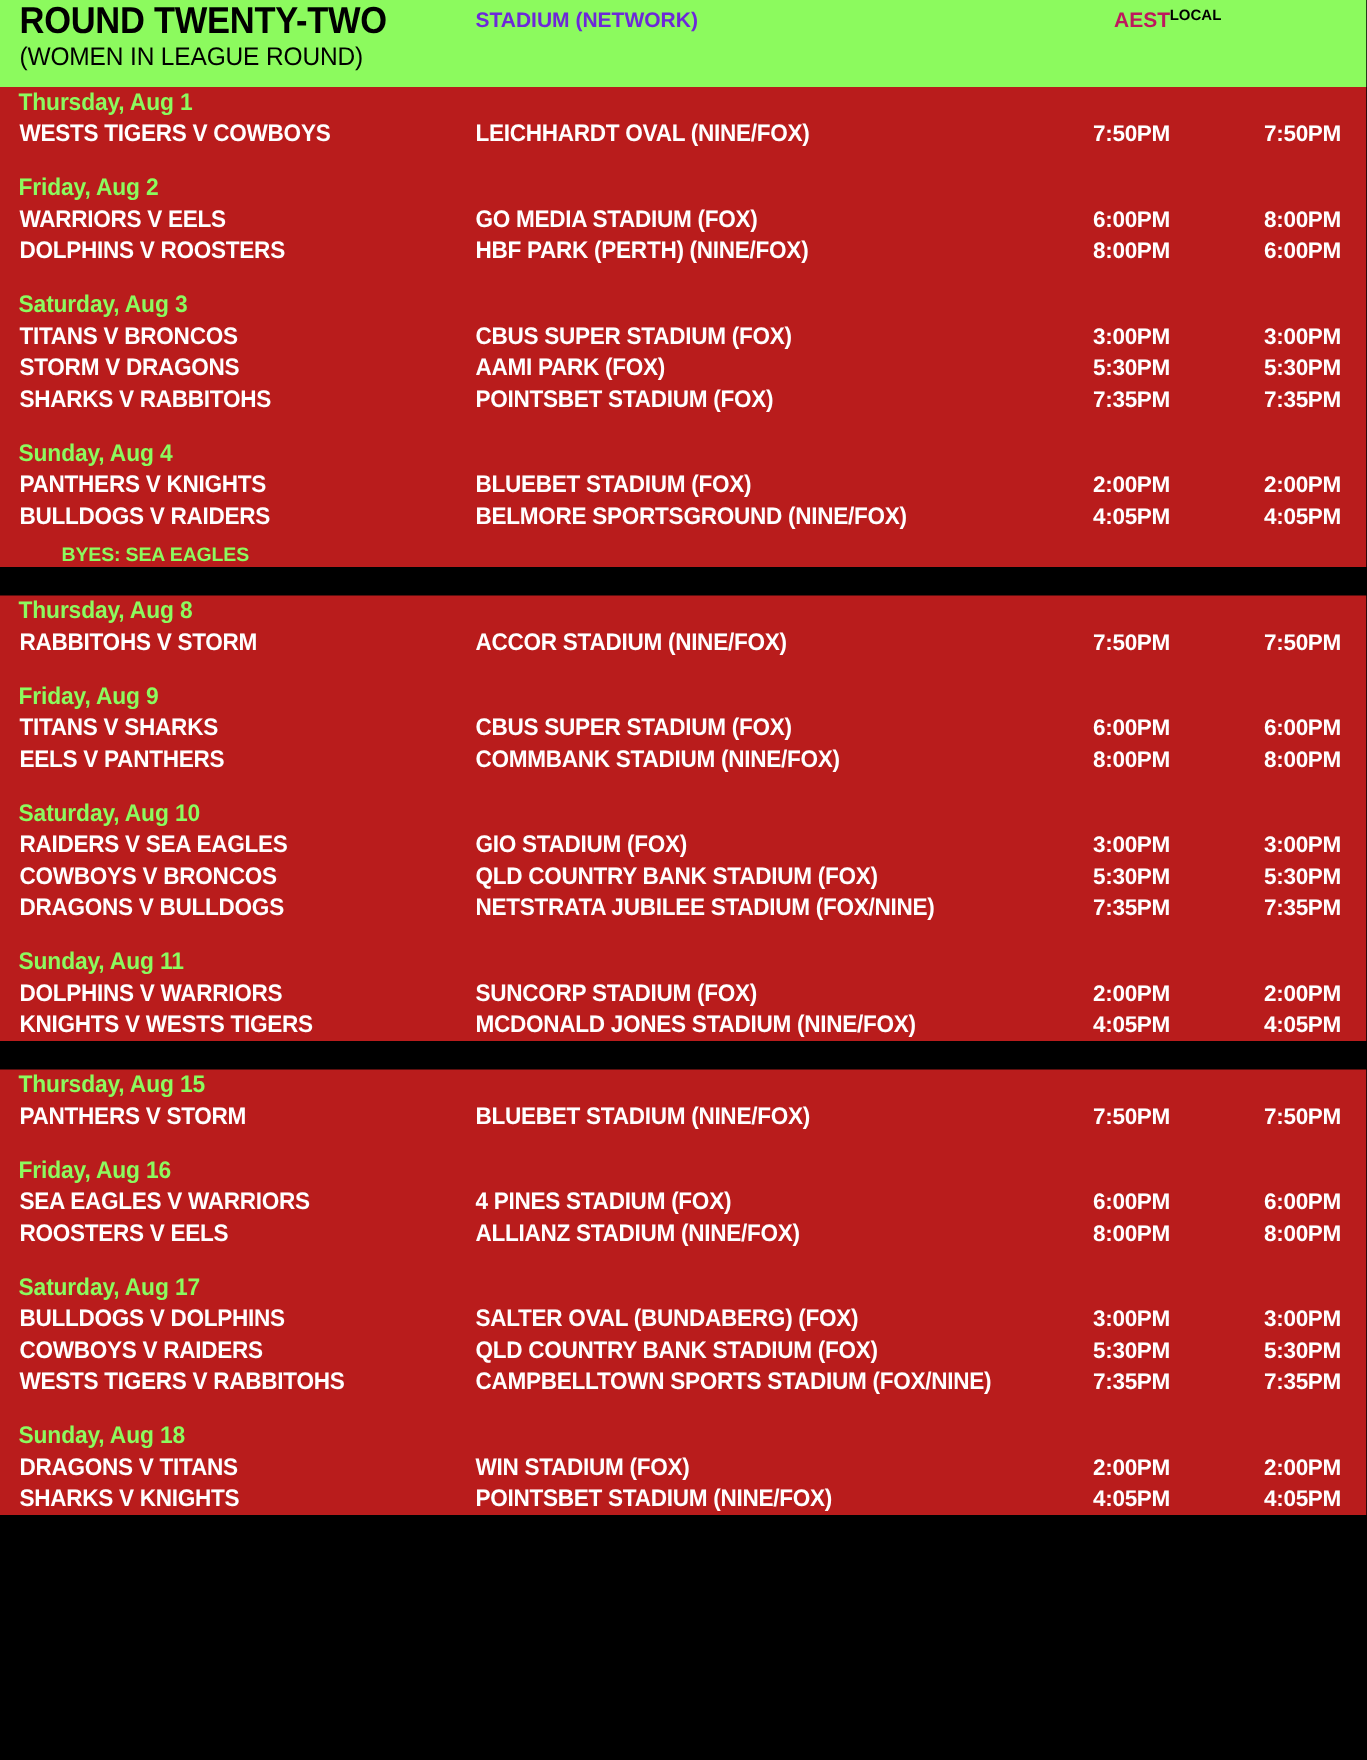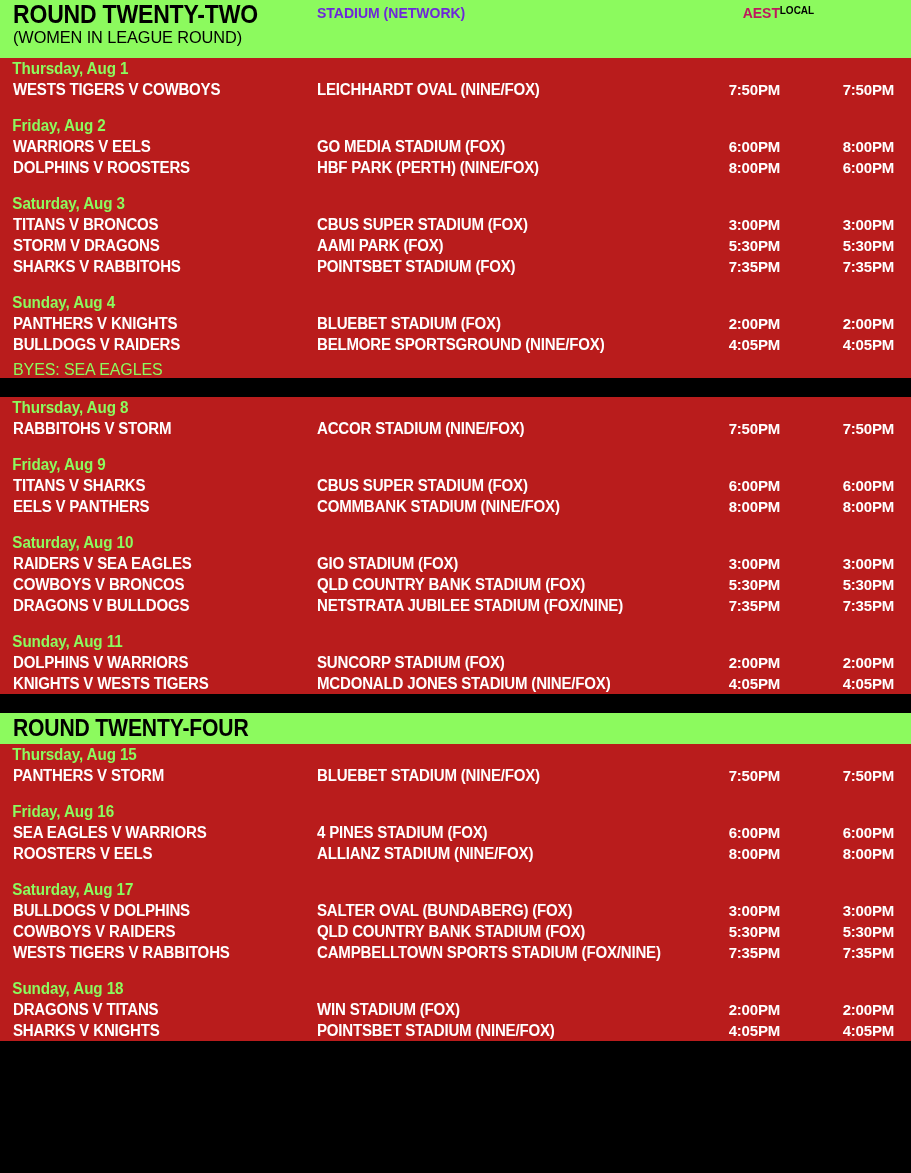"BYES: SEA EAGLES" .byes-row { font-size: 16px -> 13px; font-weight: 400 -> 700; margin-left: none -> 28px }
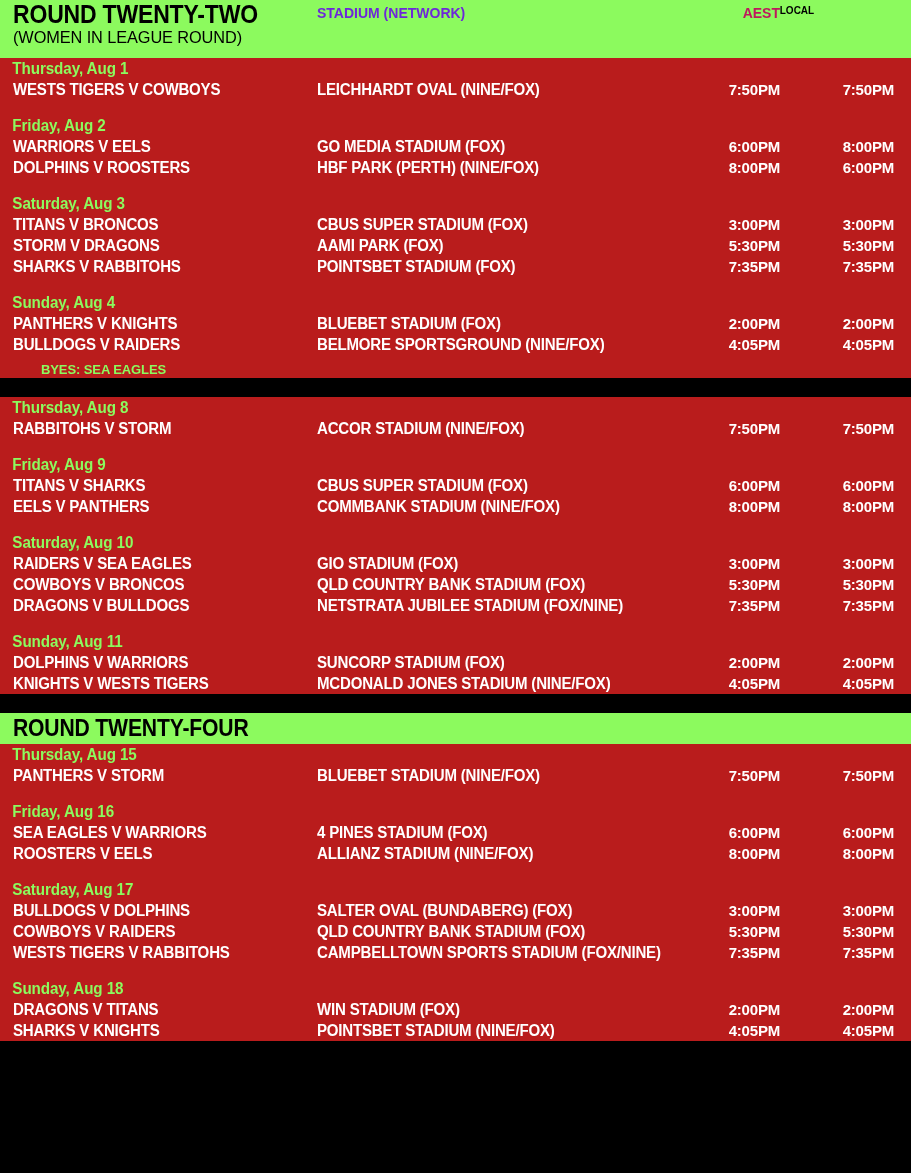"ROUND TWENTY-FOUR" div.round-band { html: <div> <div>ROUND TWENTY-FOUR</div> </div> -> none }
